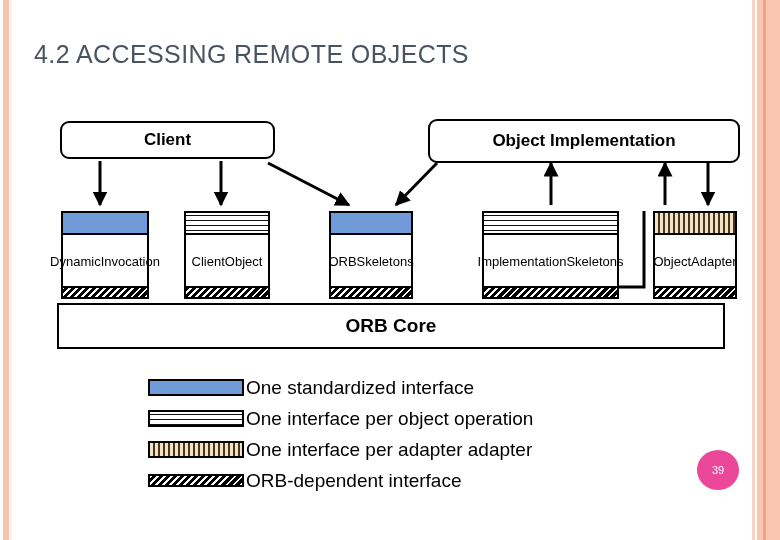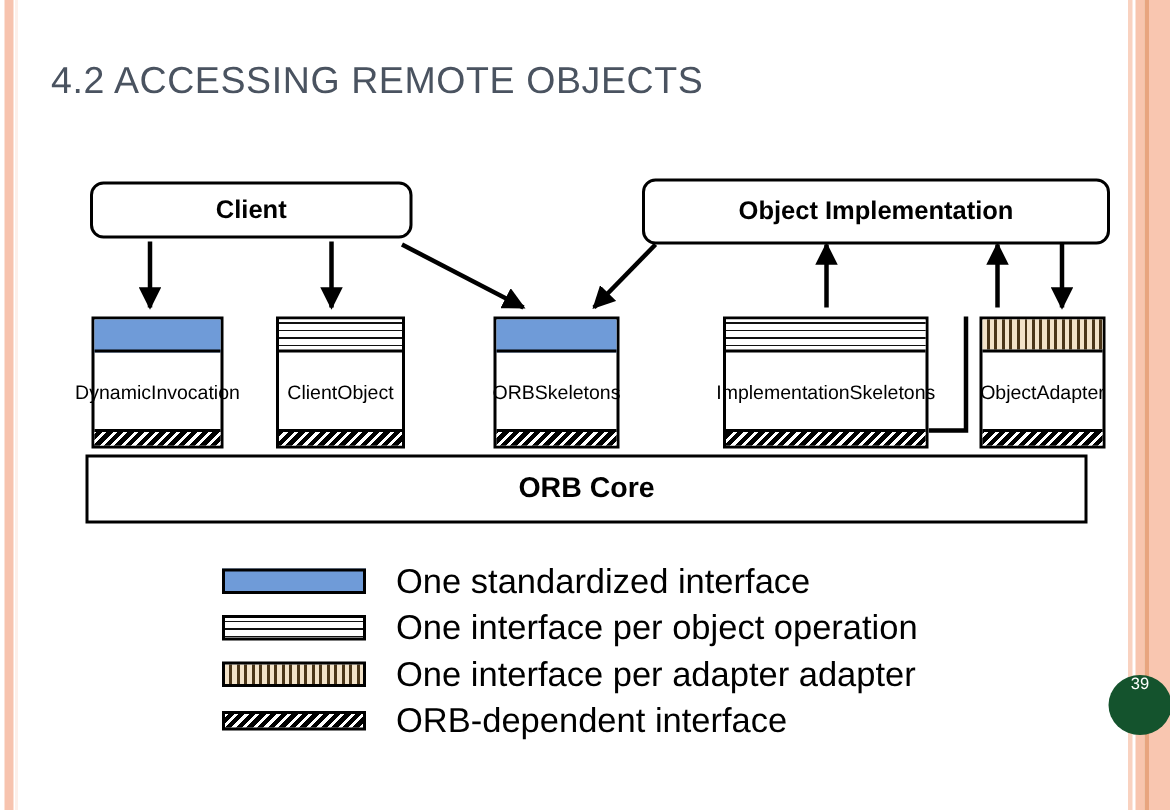"One standardized interface" .legend-text { font-size: 23px -> 19px; margin-left: 20px -> 2px }
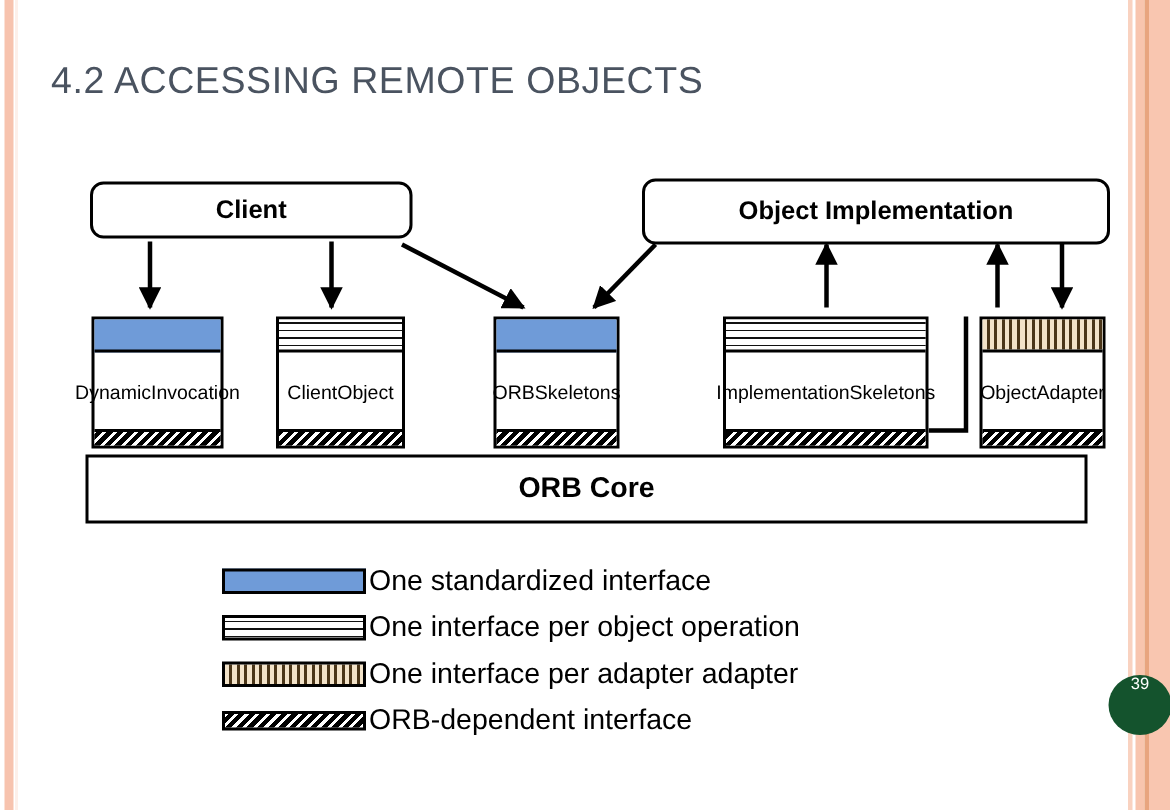"39" .page-badge { align-items: none -> center; background: #14532d -> #ec4899; left: 739px -> 697px }
